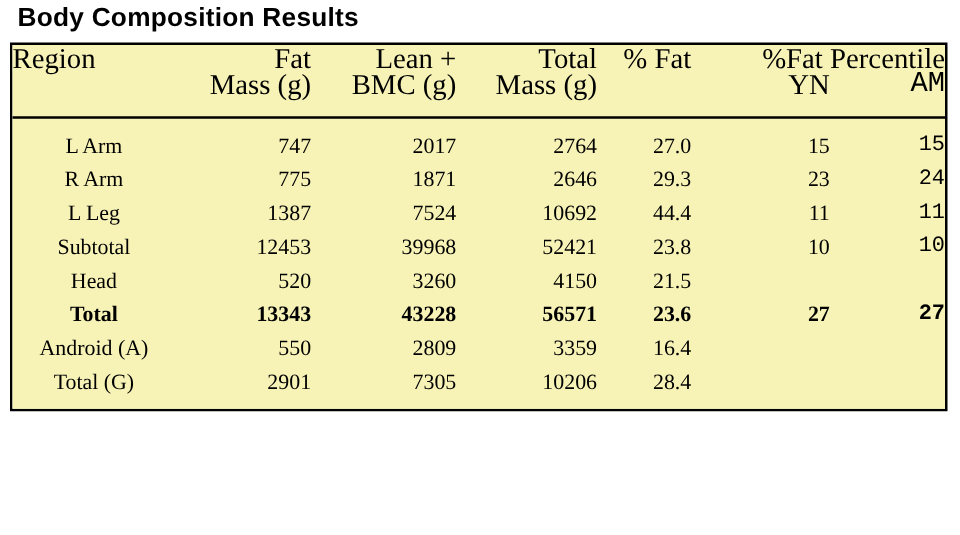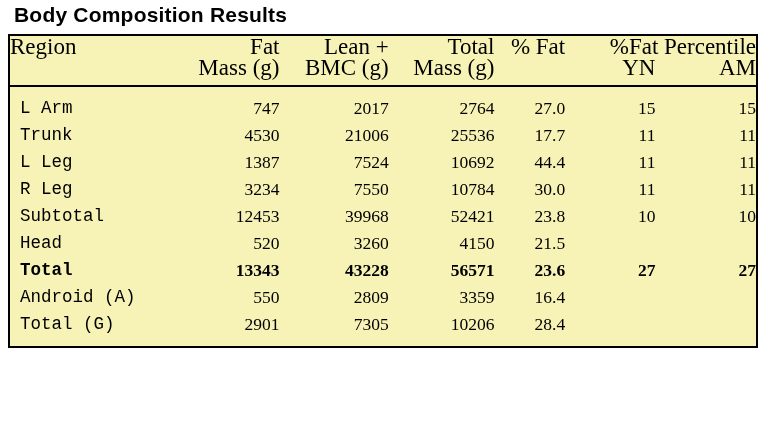"Mass (g)" thead tr.head-line2 th { padding-bottom: 7px -> 15px }
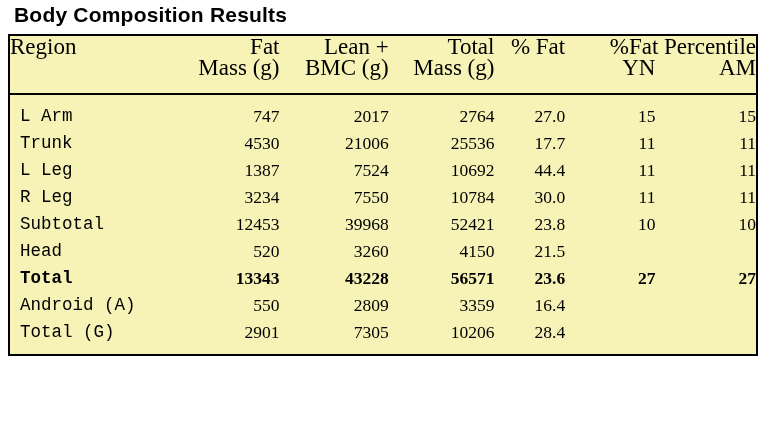"AM" .pad-r-am { font-family: none -> Liberation Mono, monospace }
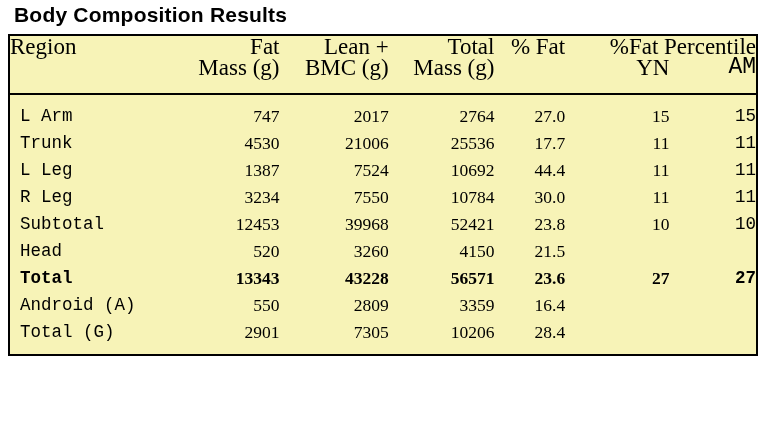"L Arm" tbody td.region { font-family: Liberation Mono, monospace -> none; padding-left: 10px -> 4px; text-align: left -> center }
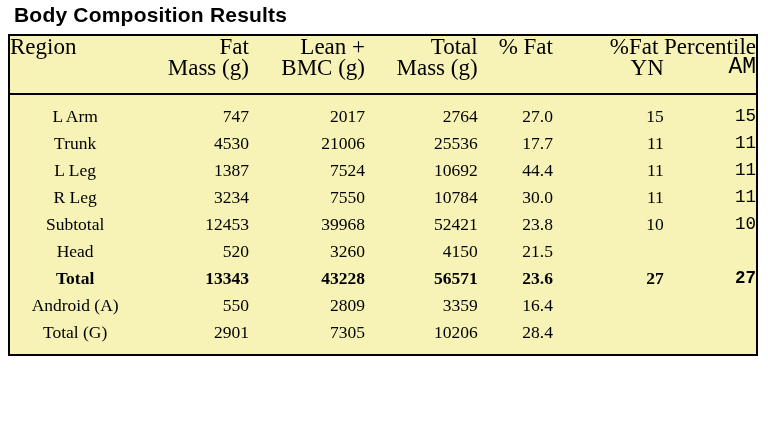"R Arm" tr { html: none -> <tr> <td>R Arm</td> <td>775</td> <td>1871</td> <td>2646</td> <td>29.3</td> <td>23</td> <td>24</td> </tr> }
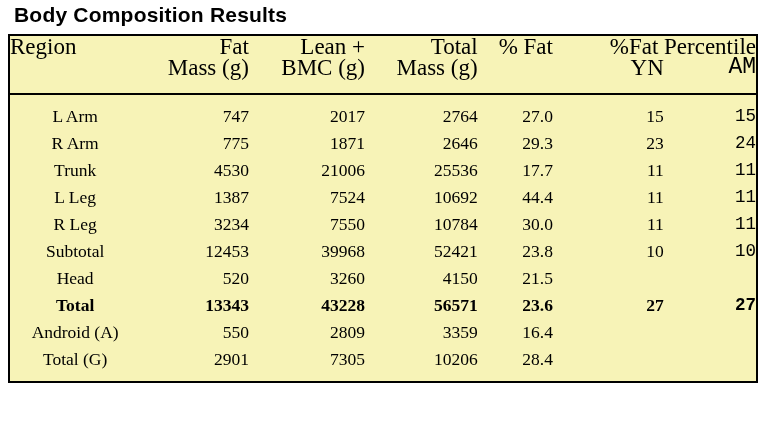"Trunk" tr { html: <tr> <td>Trunk</td> <td>4530</td> <td>21006</td> <td>25536</td> <td>17.7</td> <td>11</td> <td>11</td> </tr> -> none }
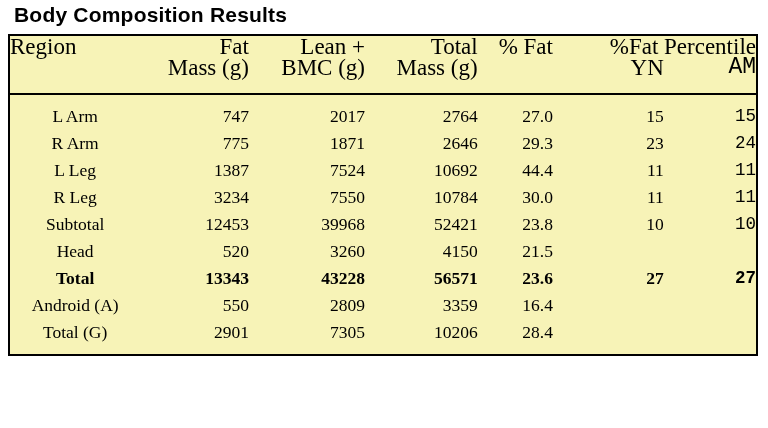"R Leg" tr { html: <tr> <td>R Leg</td> <td>3234</td> <td>7550</td> <td>10784</td> <td>30.0</td> <td>11</td> <td>11</td> </tr> -> none }
